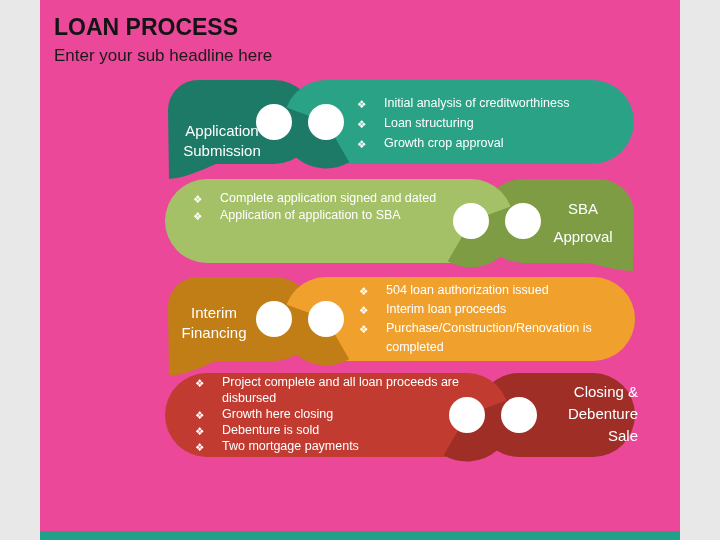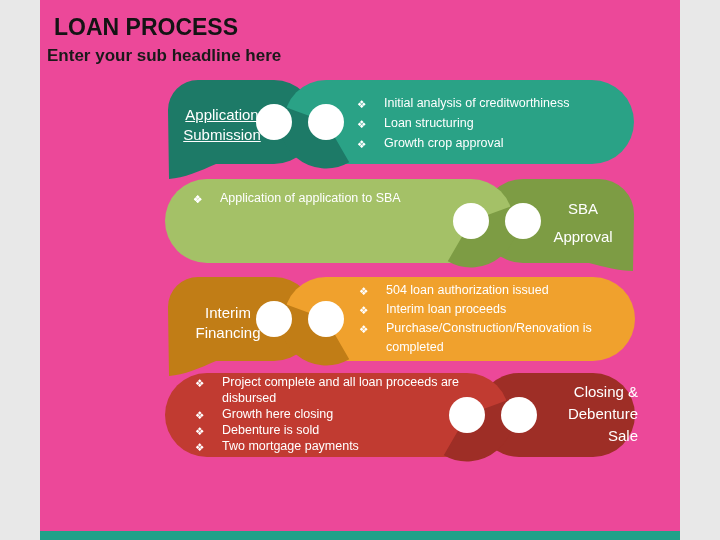"Enter your sub headline here" .subtitle { font-weight: 700 -> 400; left: 7px -> 14px }
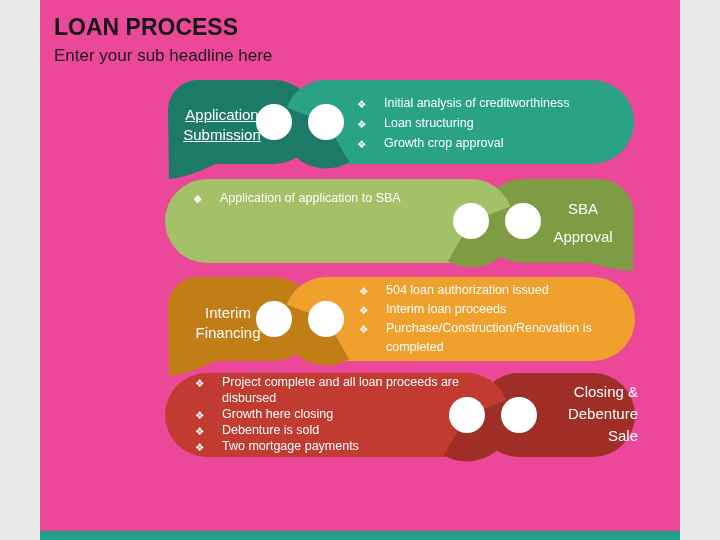"Application Submission" .r1label { text-decoration: underline -> none; top: 105px -> 121px }
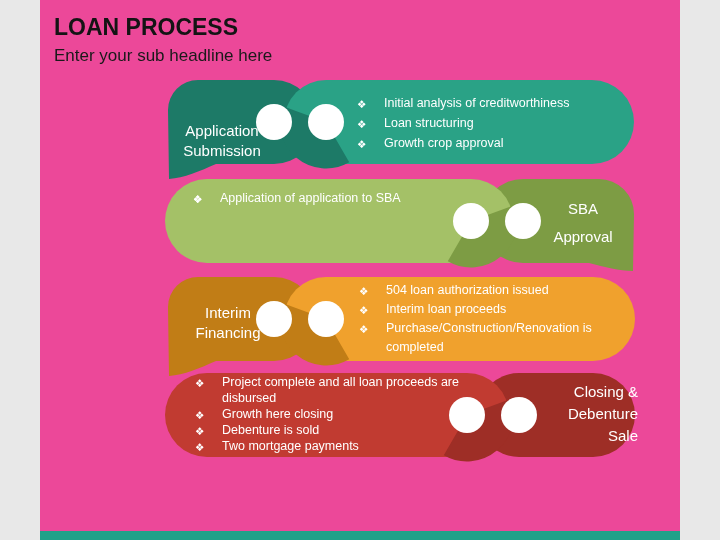"Complete application signed and dated" span { html: none -> <span>Complete application signed and dated</span> }
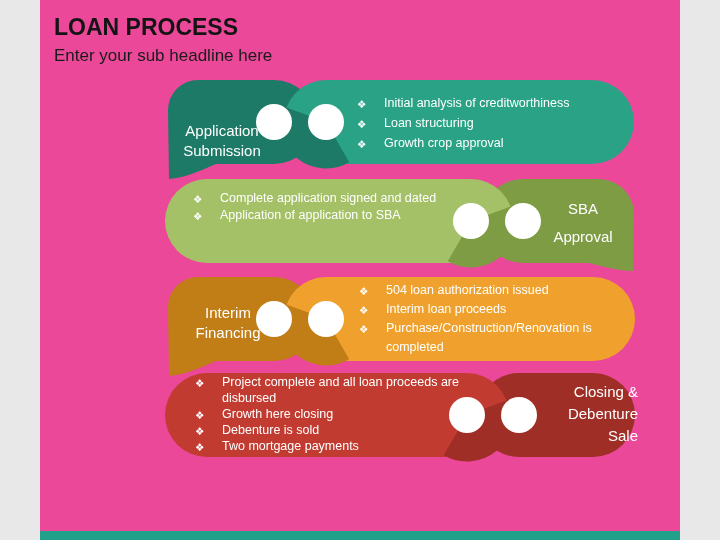"Interim Financing" .r3label { left: 140px -> 126px }
